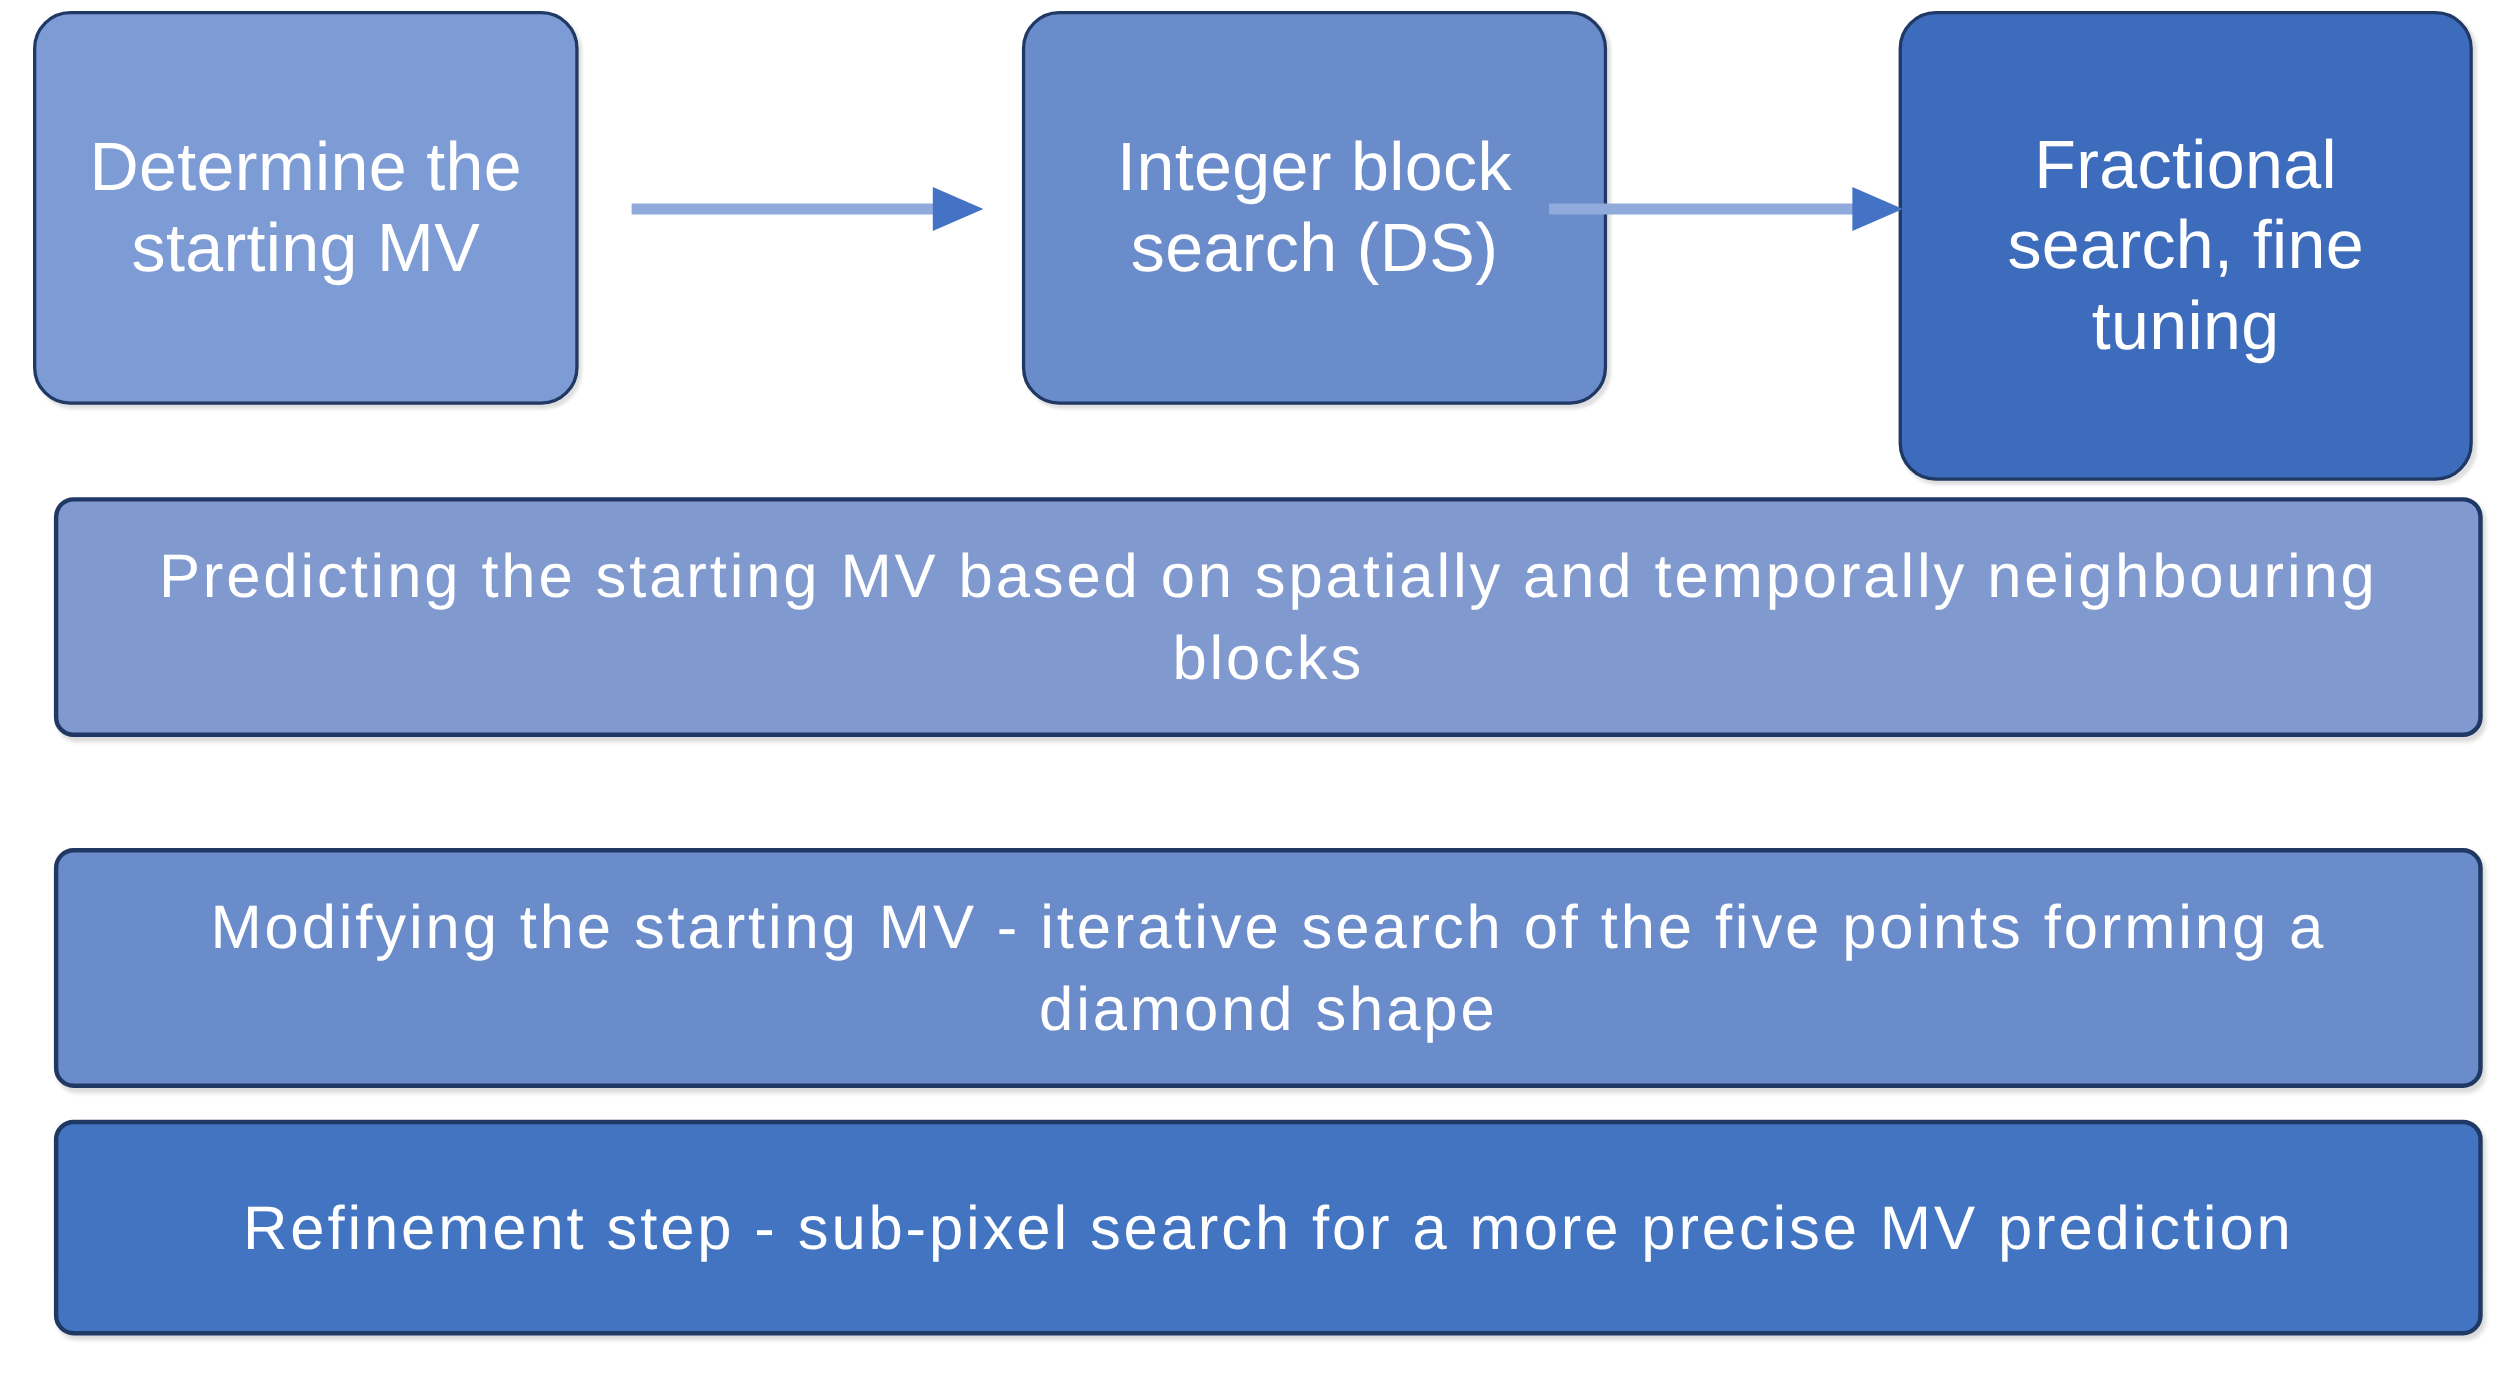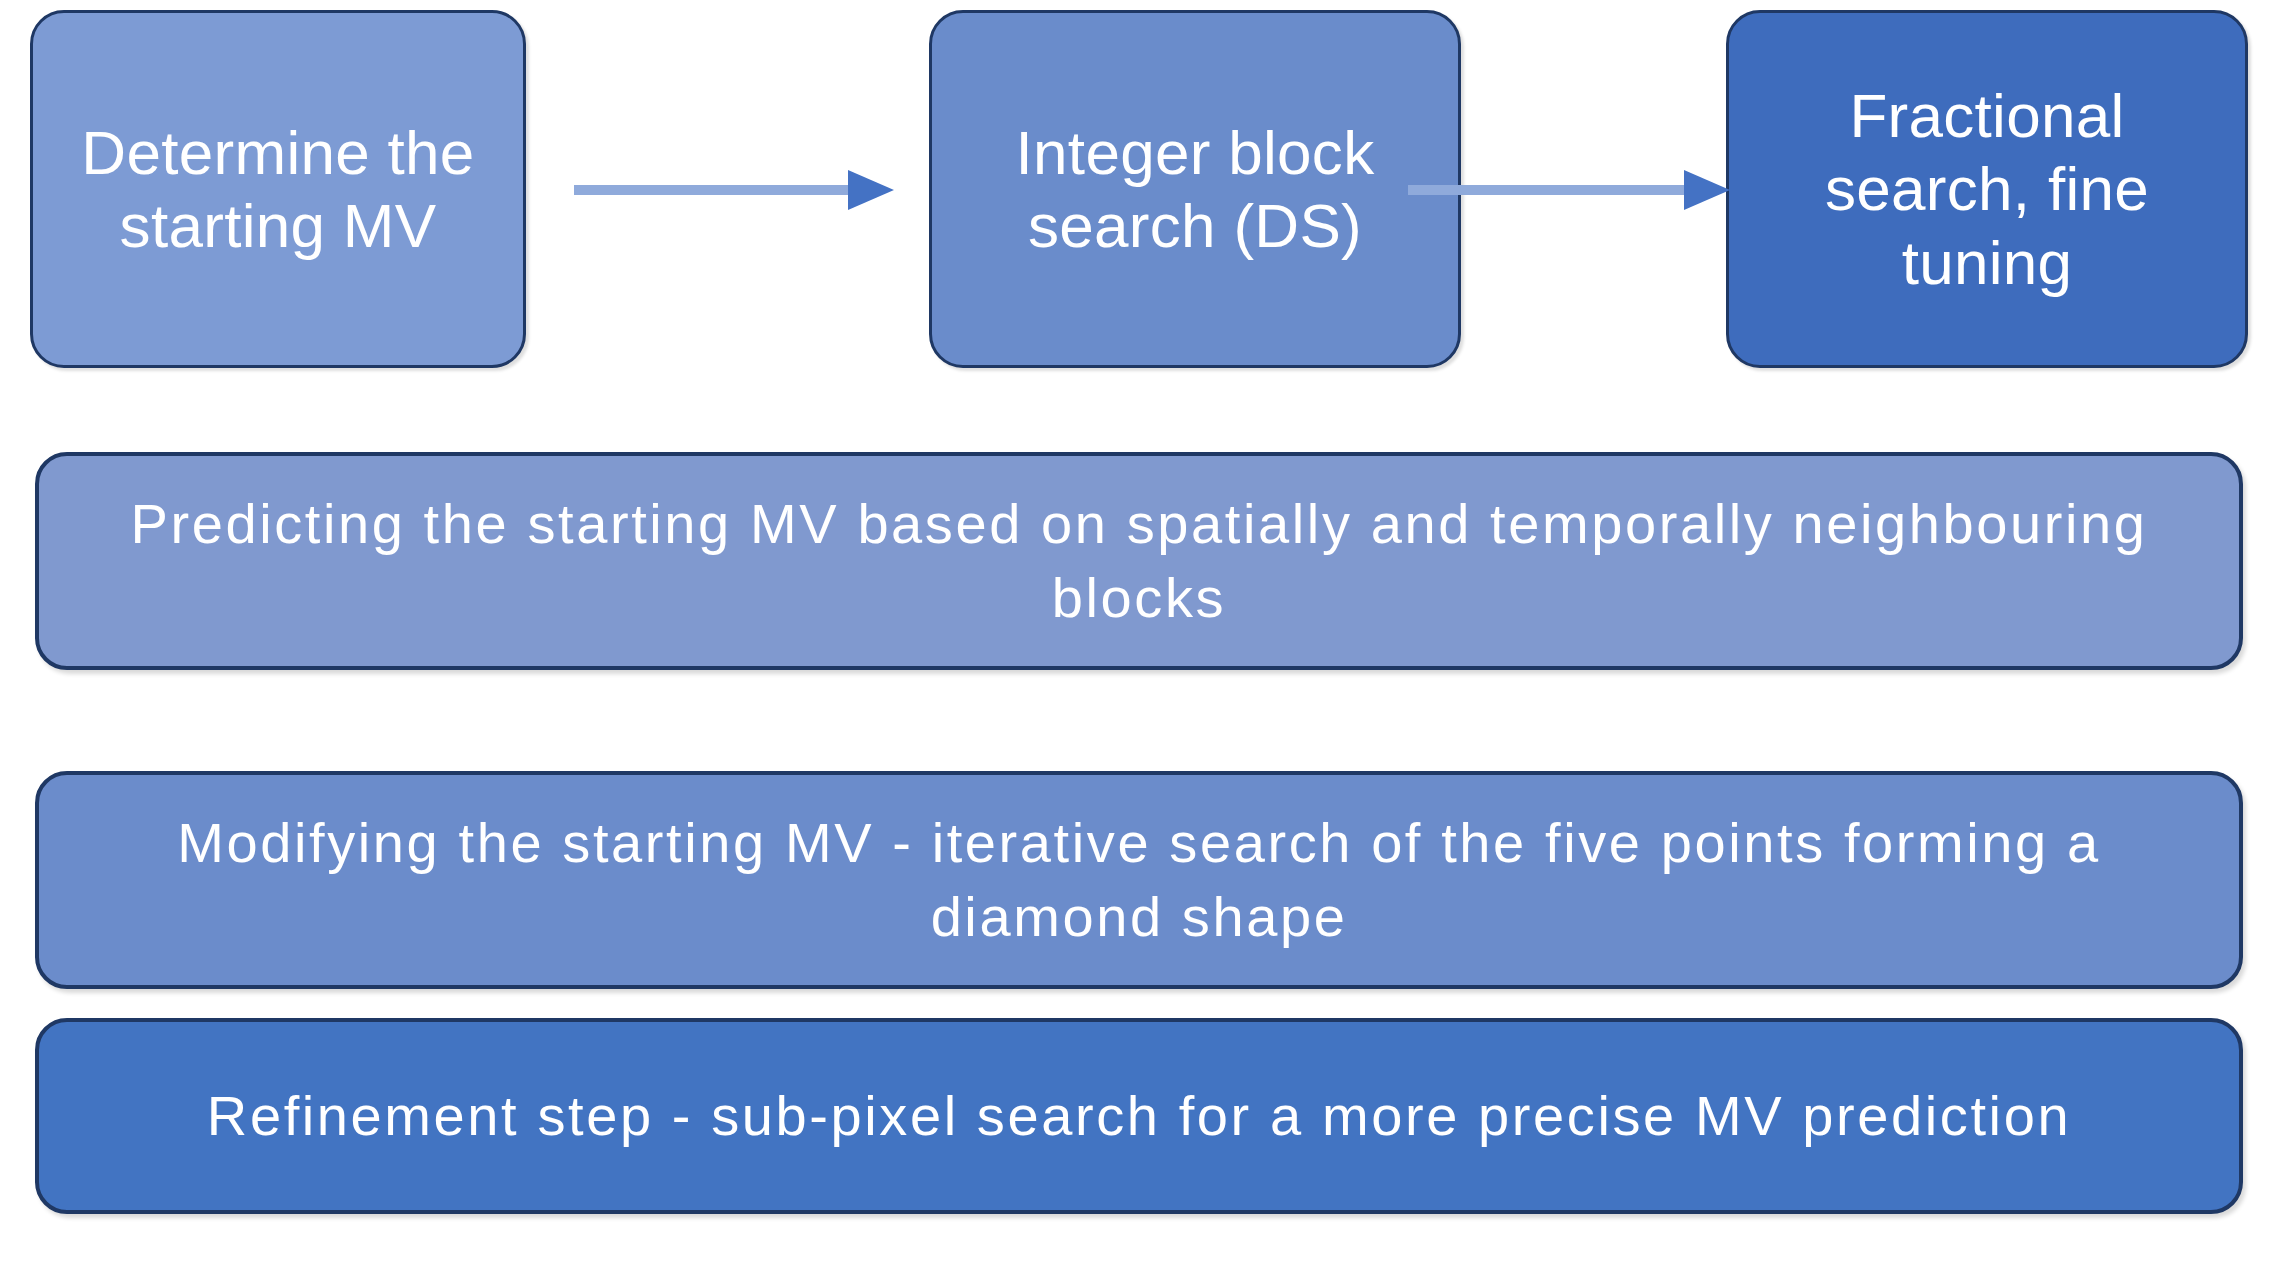"Fractional search, fine tuning" #step-3 { height: 358px -> 427px }
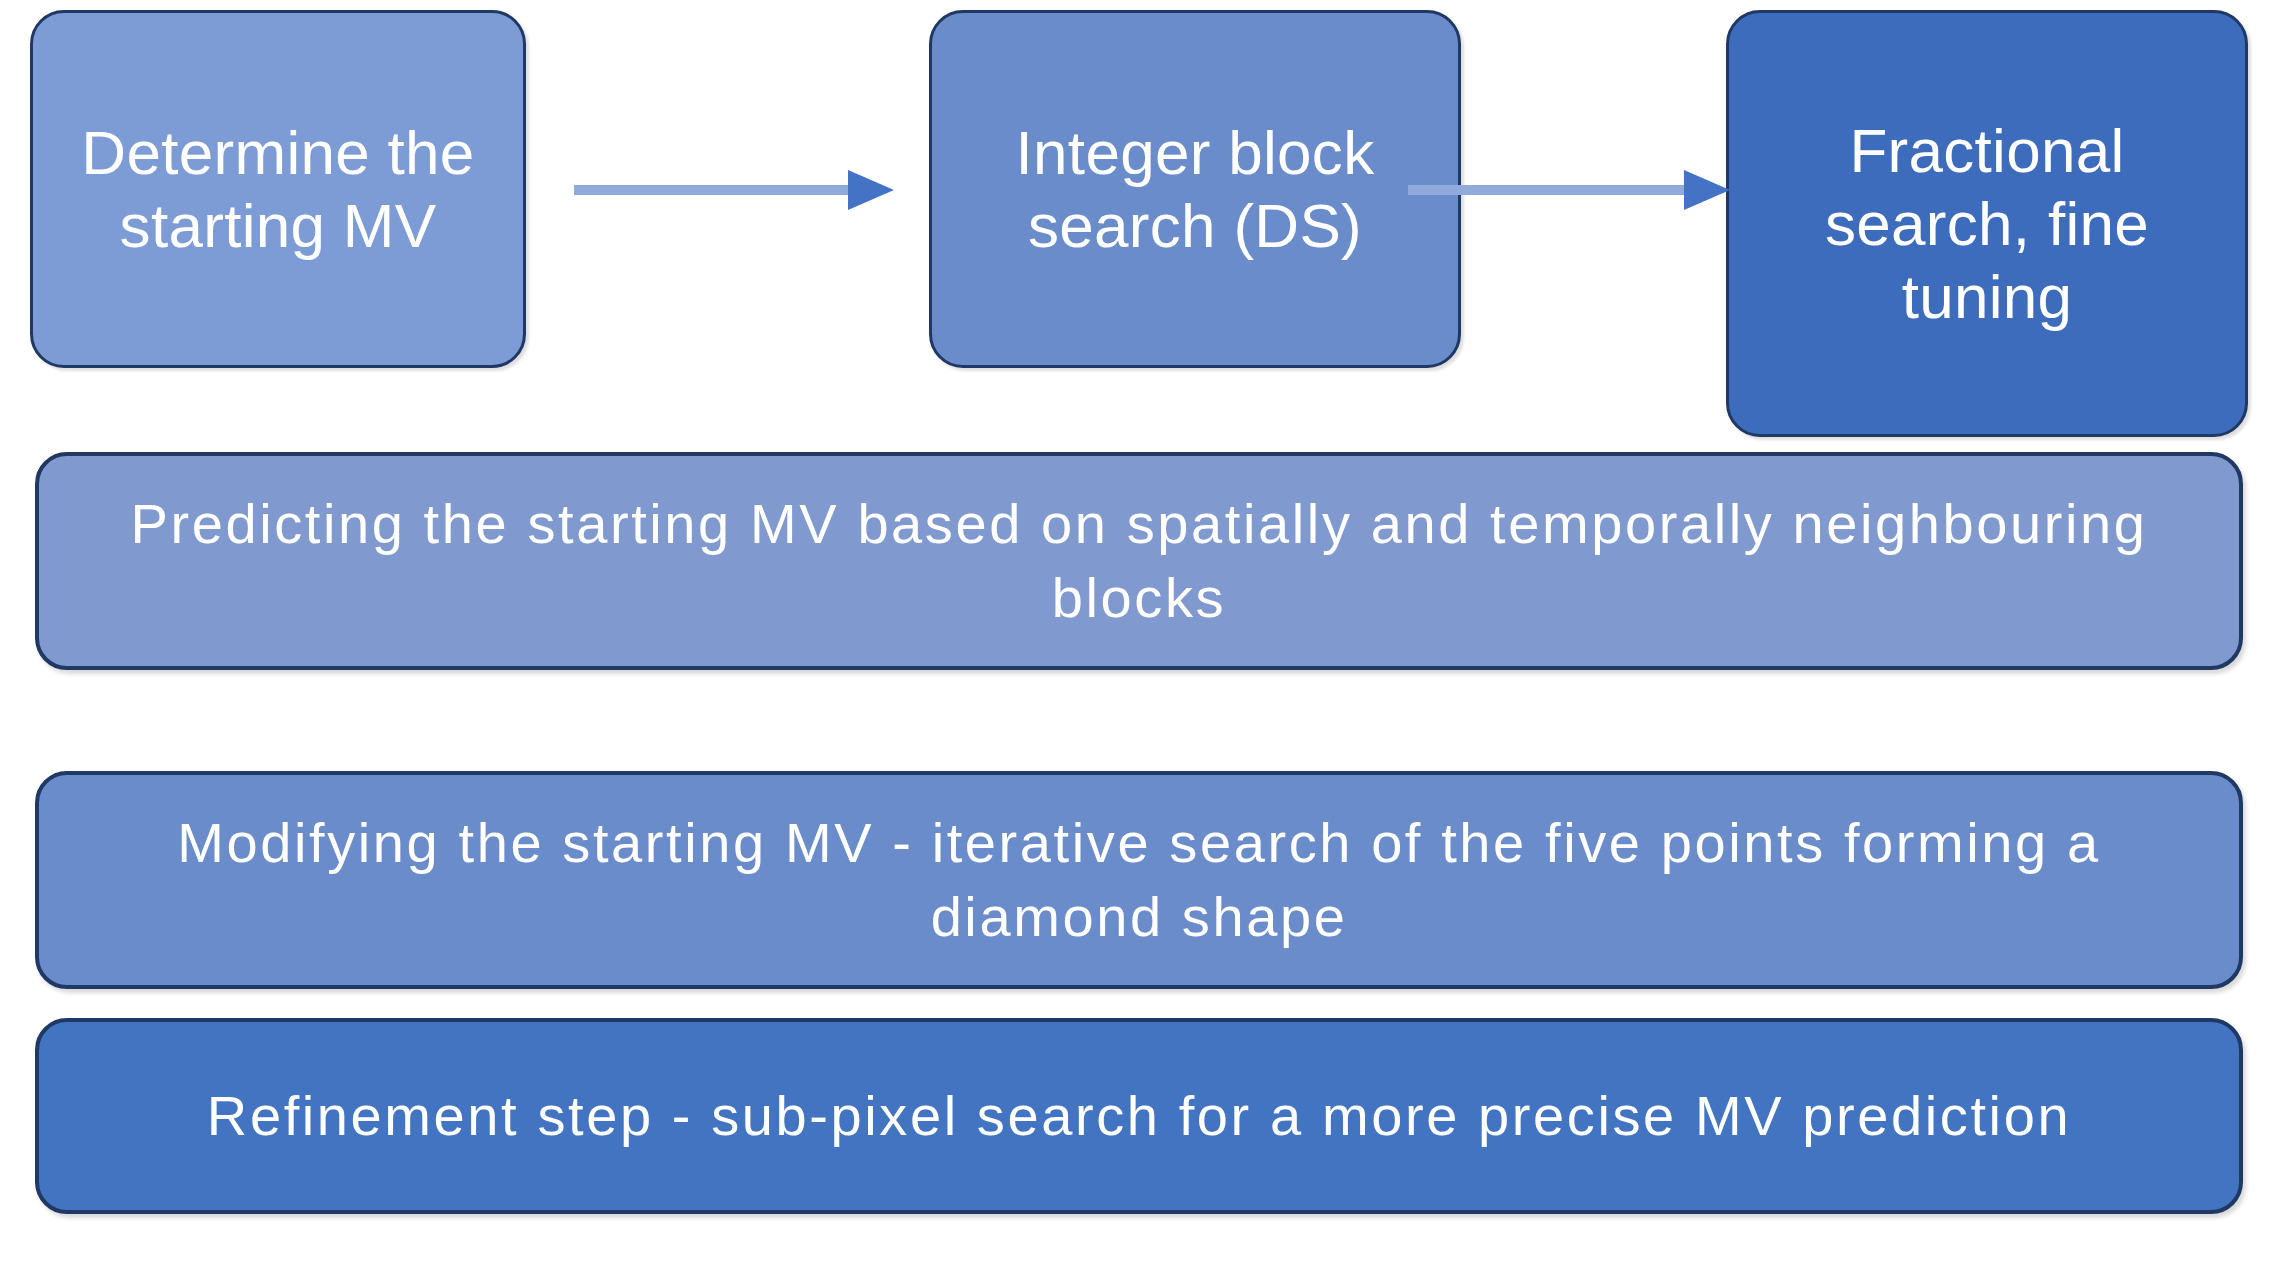"Predicting the starting MV based" .desc-bar { border-radius: 32px -> 18px; left: 35px -> 49px }
